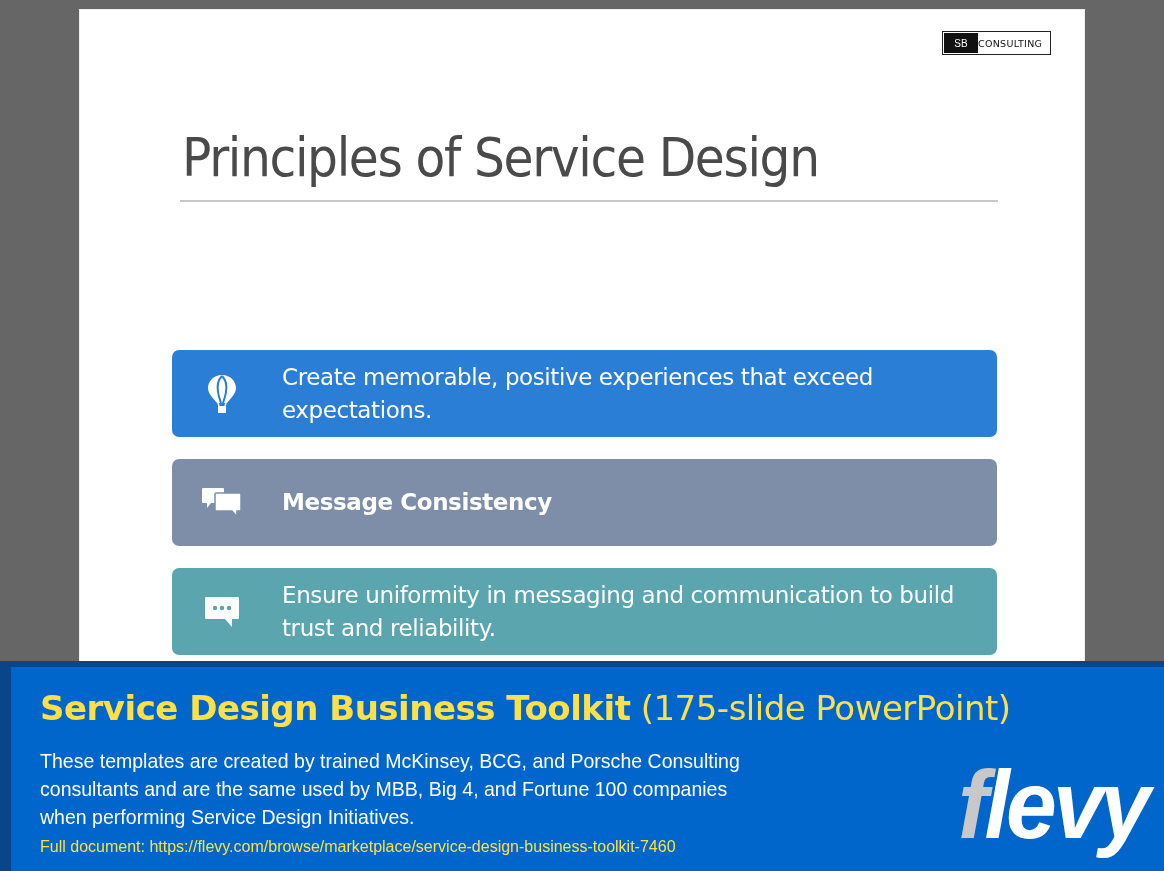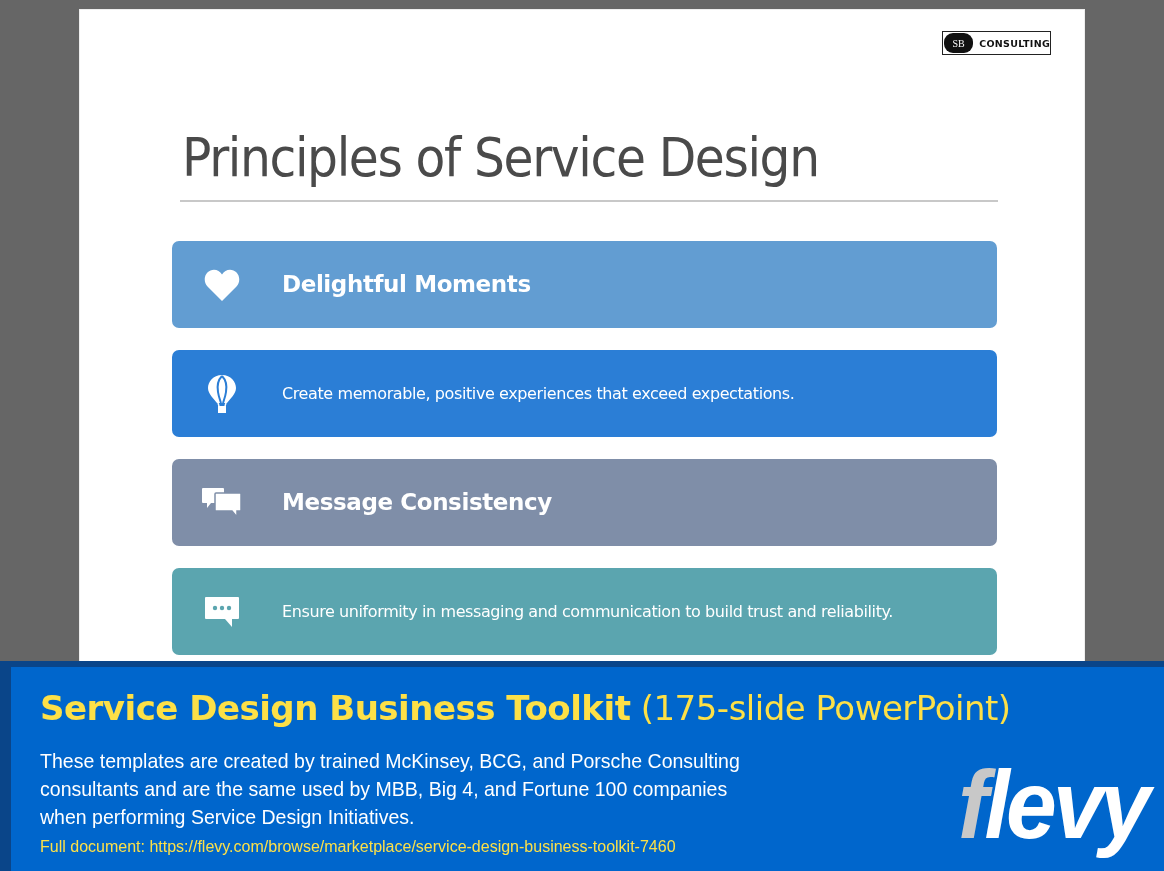"SB" .brand-logo .sb { border-radius: 9px -> none; font-family: Liberation Serif, serif -> Liberation Sans, sans-serif }
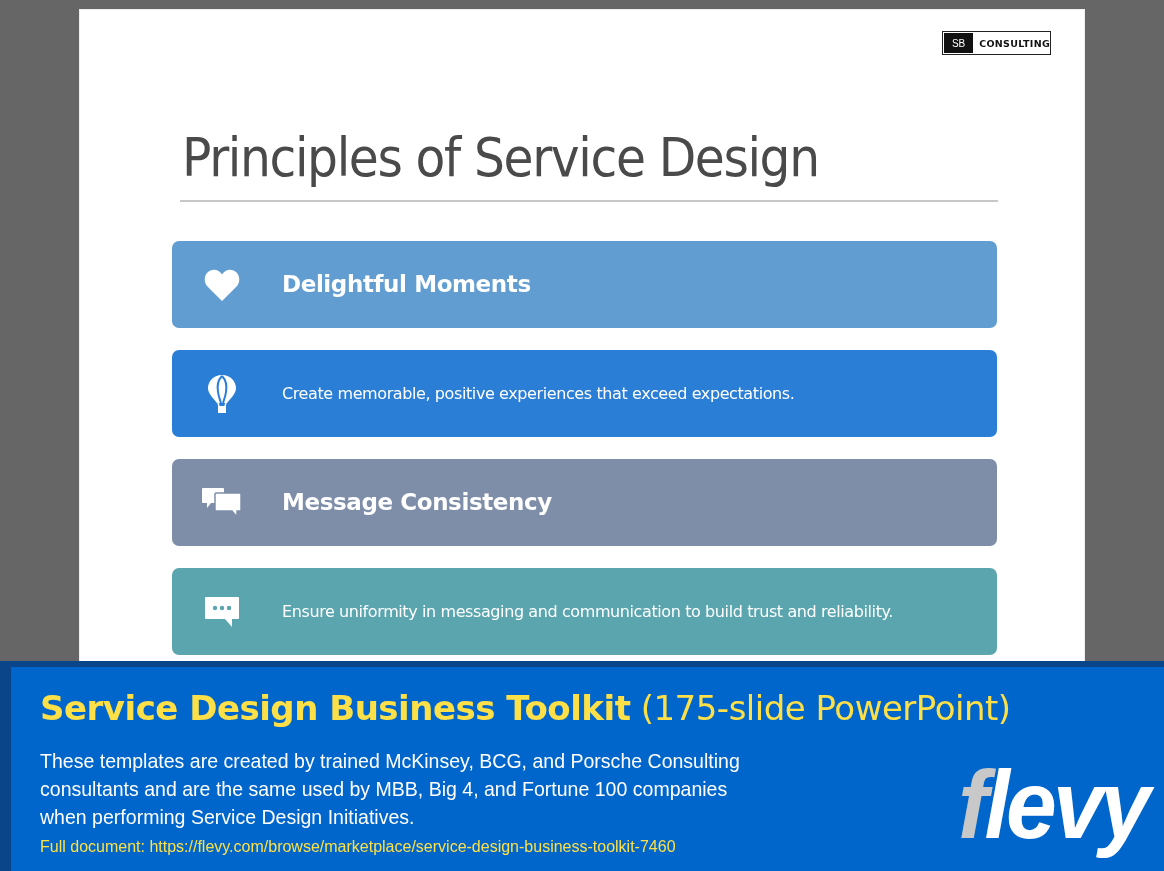"CONSULTING" .brand-logo .cons { font-weight: bold -> normal; margin-left: 6px -> none }
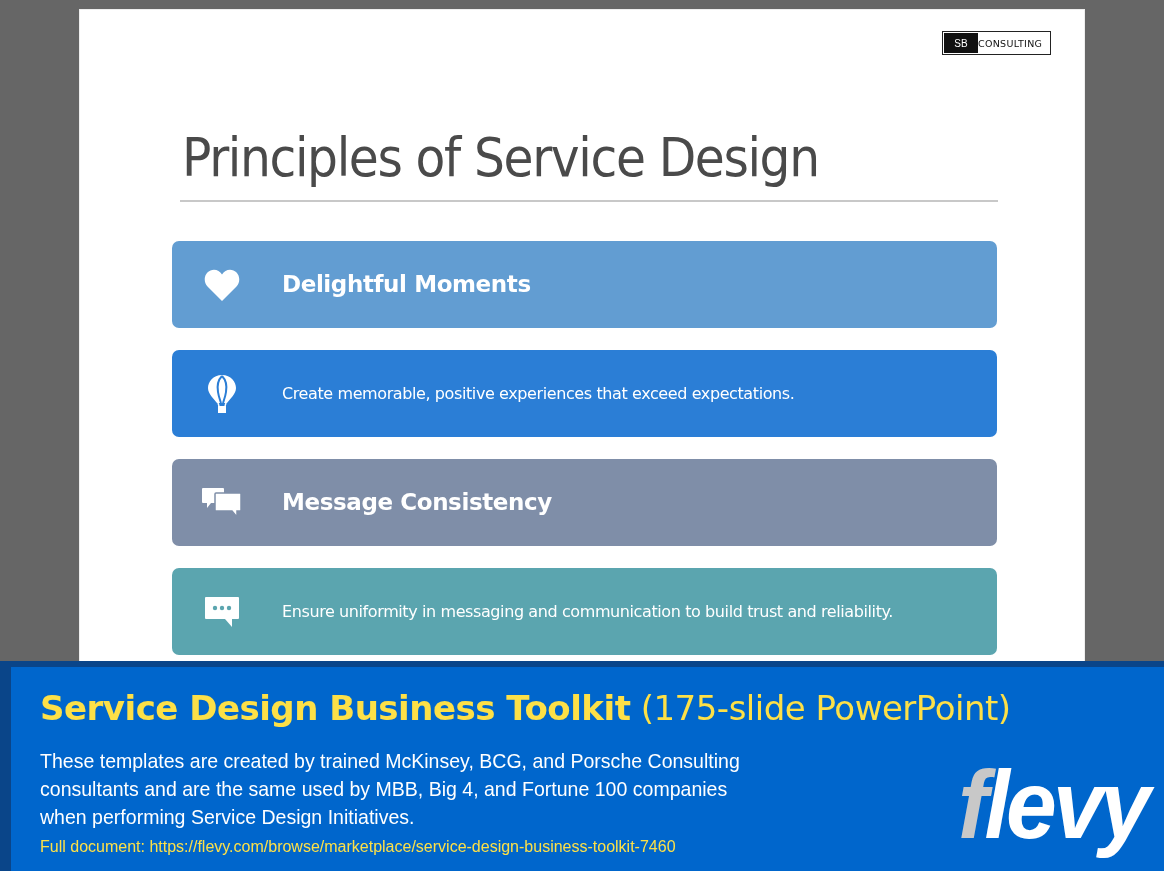"Delightful Moments" div.card { html: <div> <span> <svg> <path></path> </svg> </span> <span>Delightful Moments</span> </div> -> none }
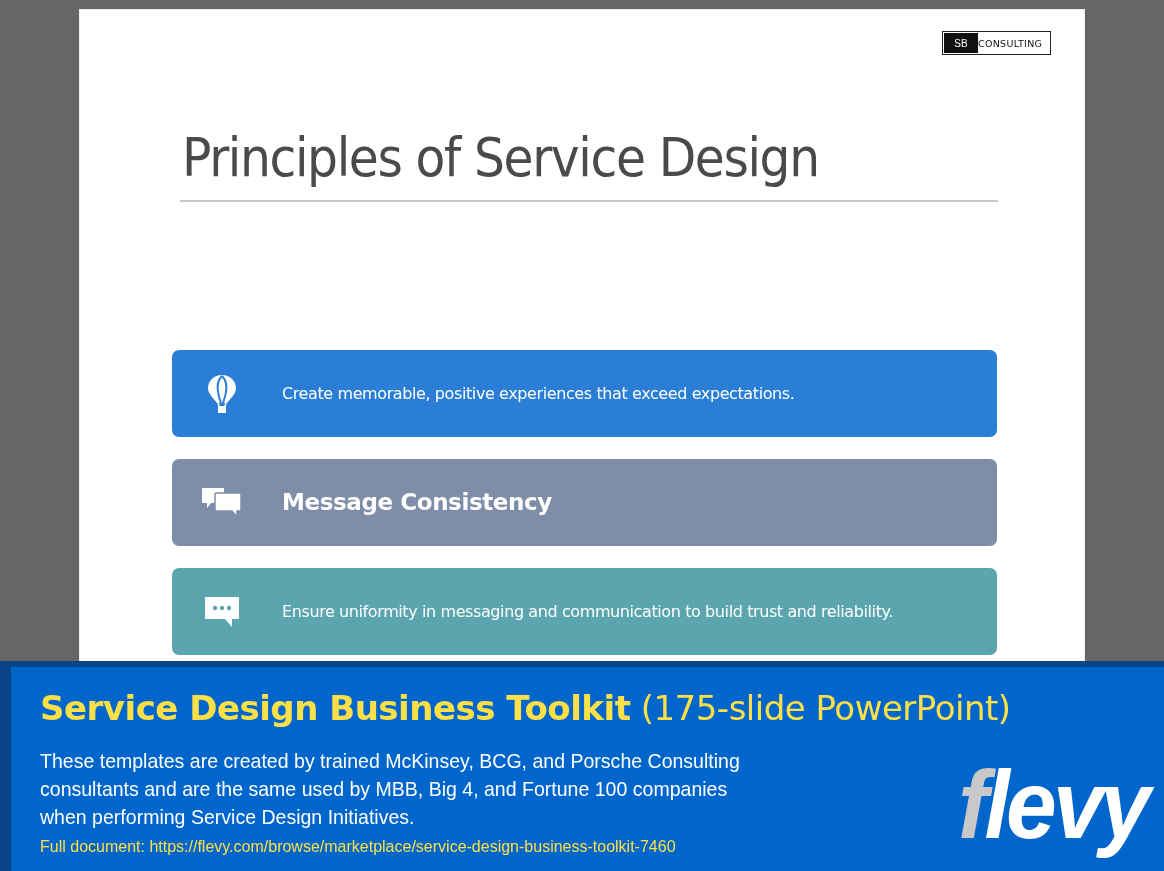"Create memorable, positive experiences" .card .text { font-size: 16px -> 23px }
